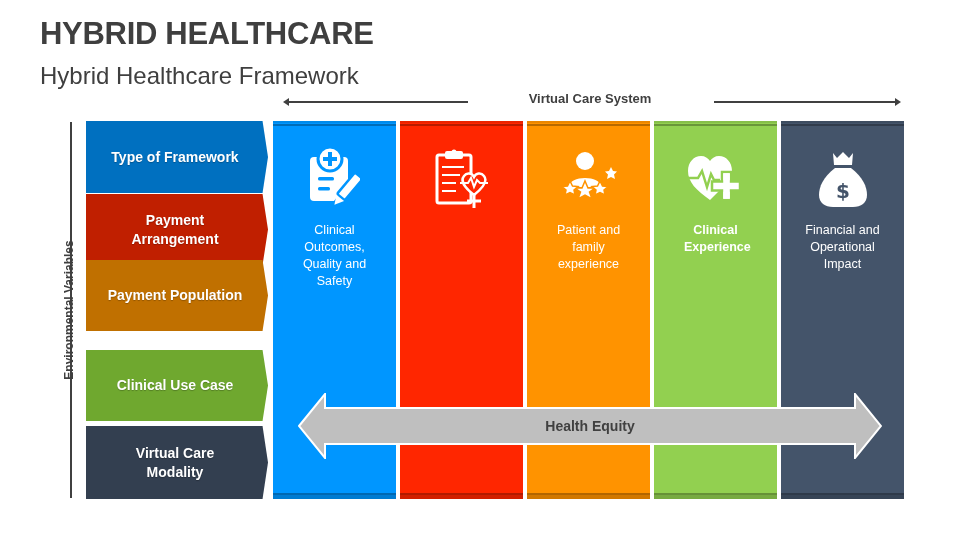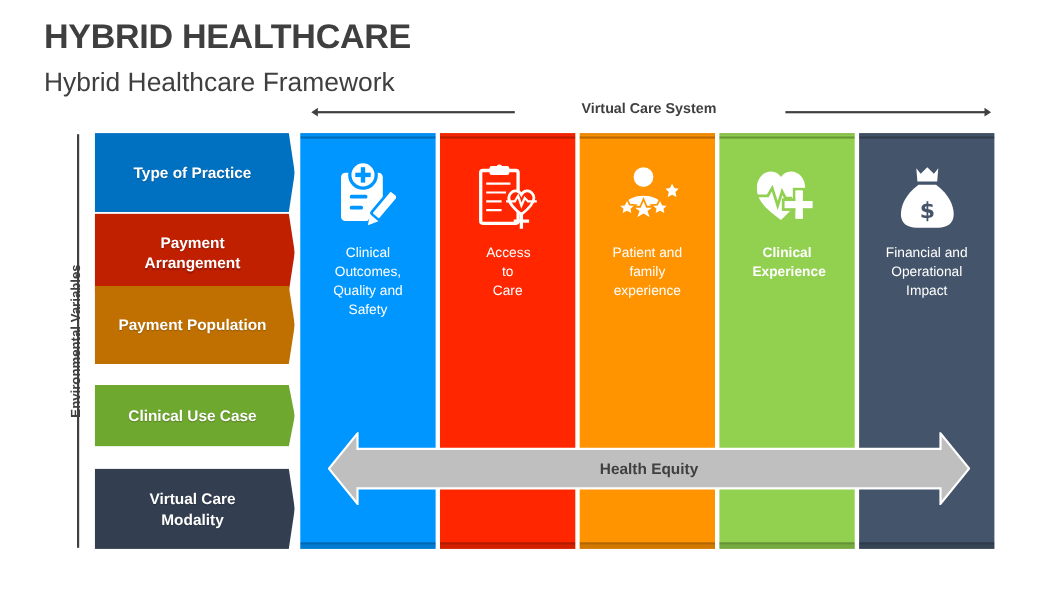"Type of Practice" span.inner { text: Practice -> Framework }
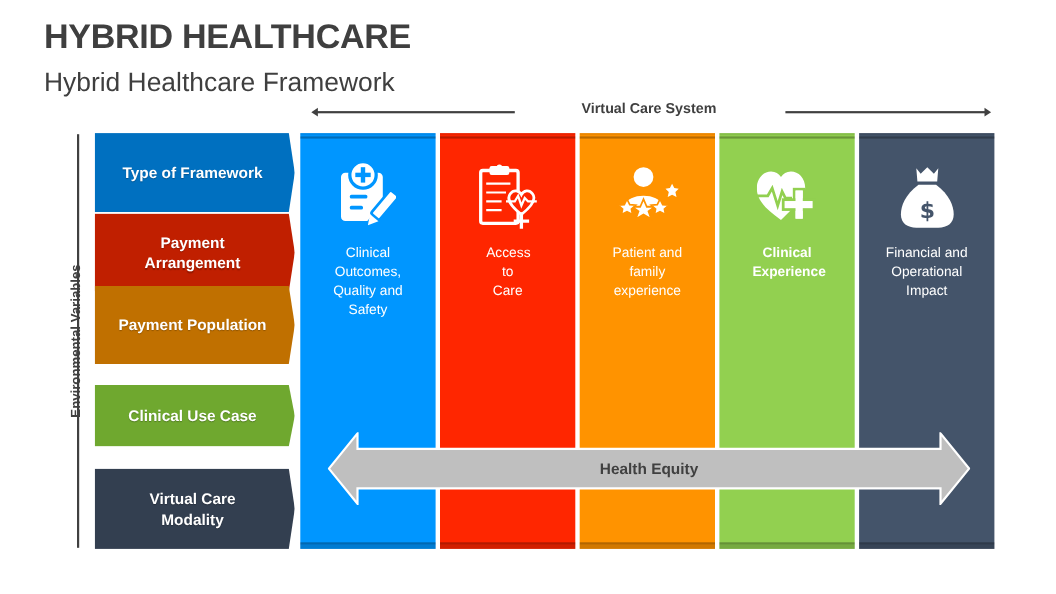"Access to Care" div.ctext { html: <div>Access to Care</div> -> none }
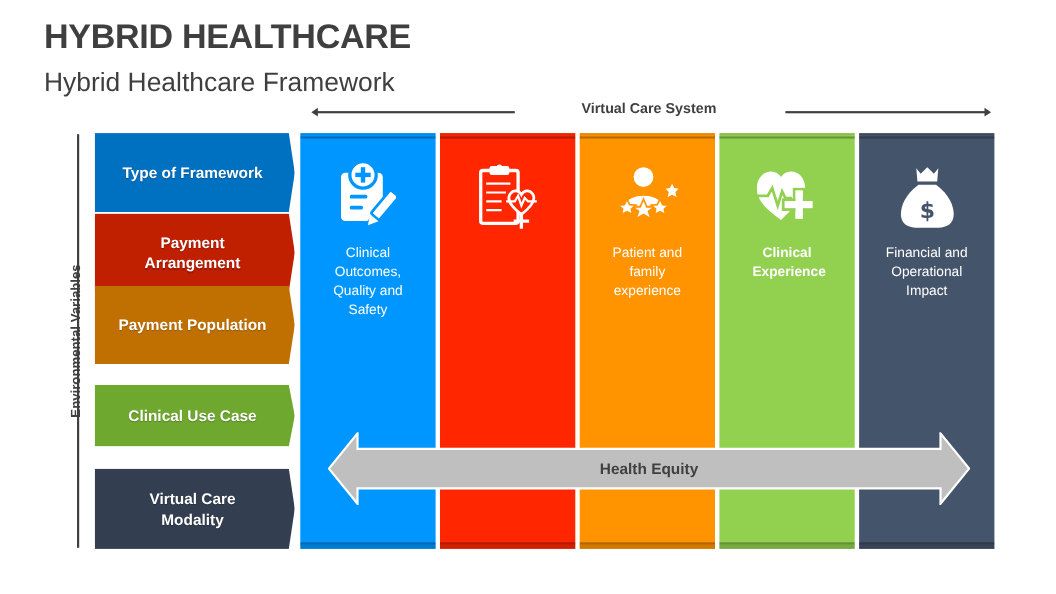"Clinical Use Case" div.var { height: 56px -> 71px }
